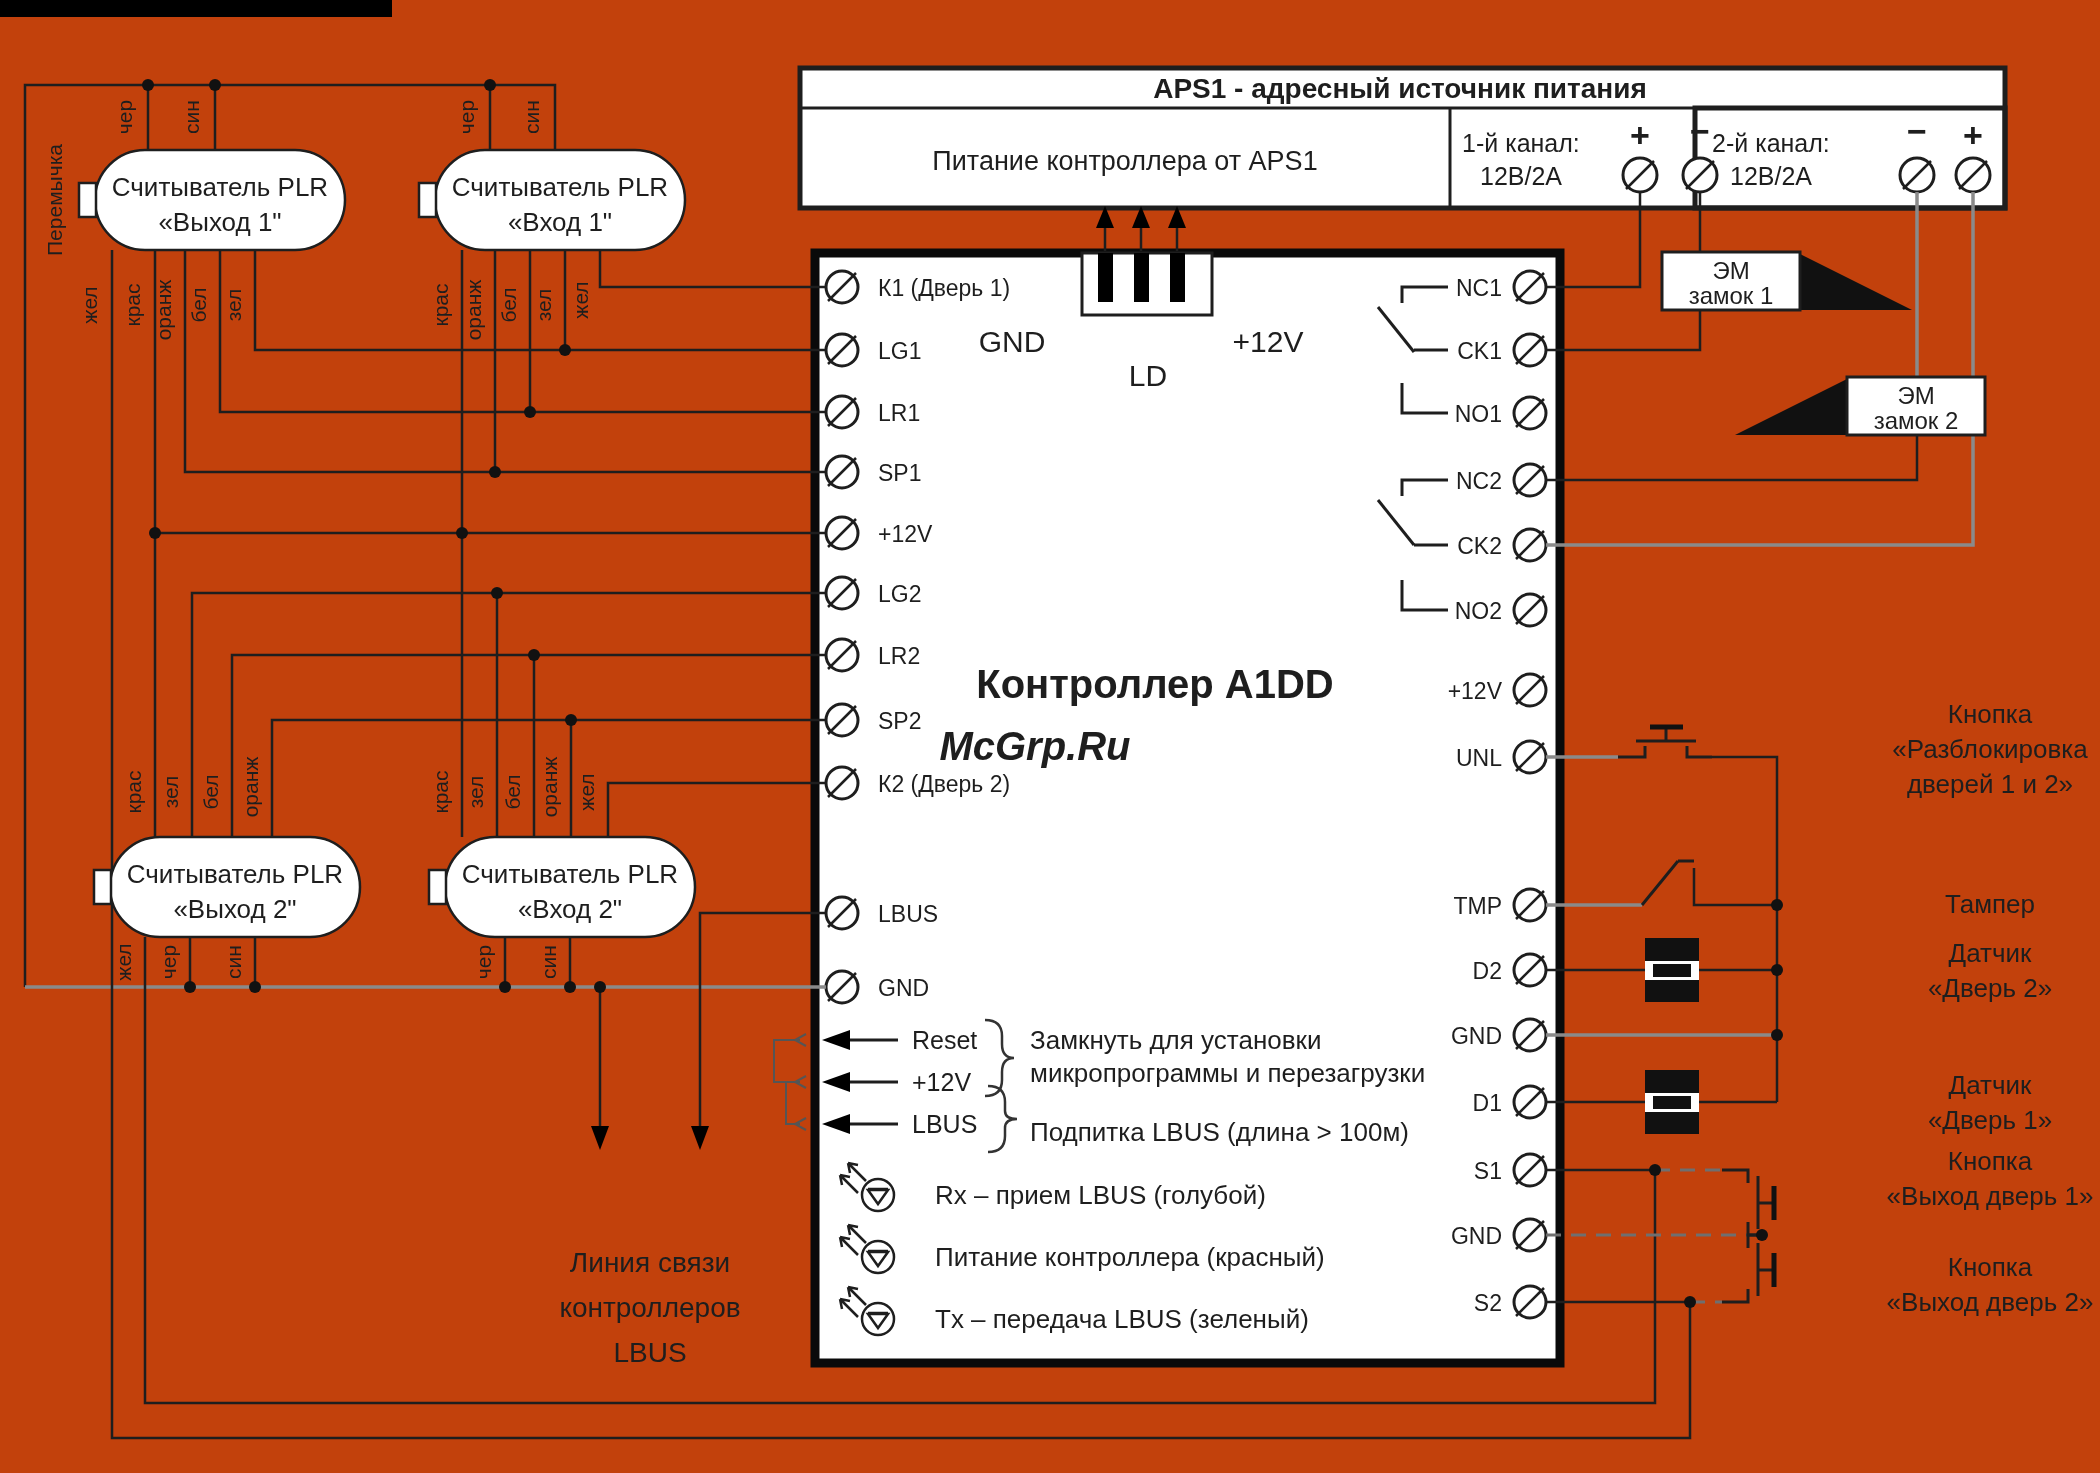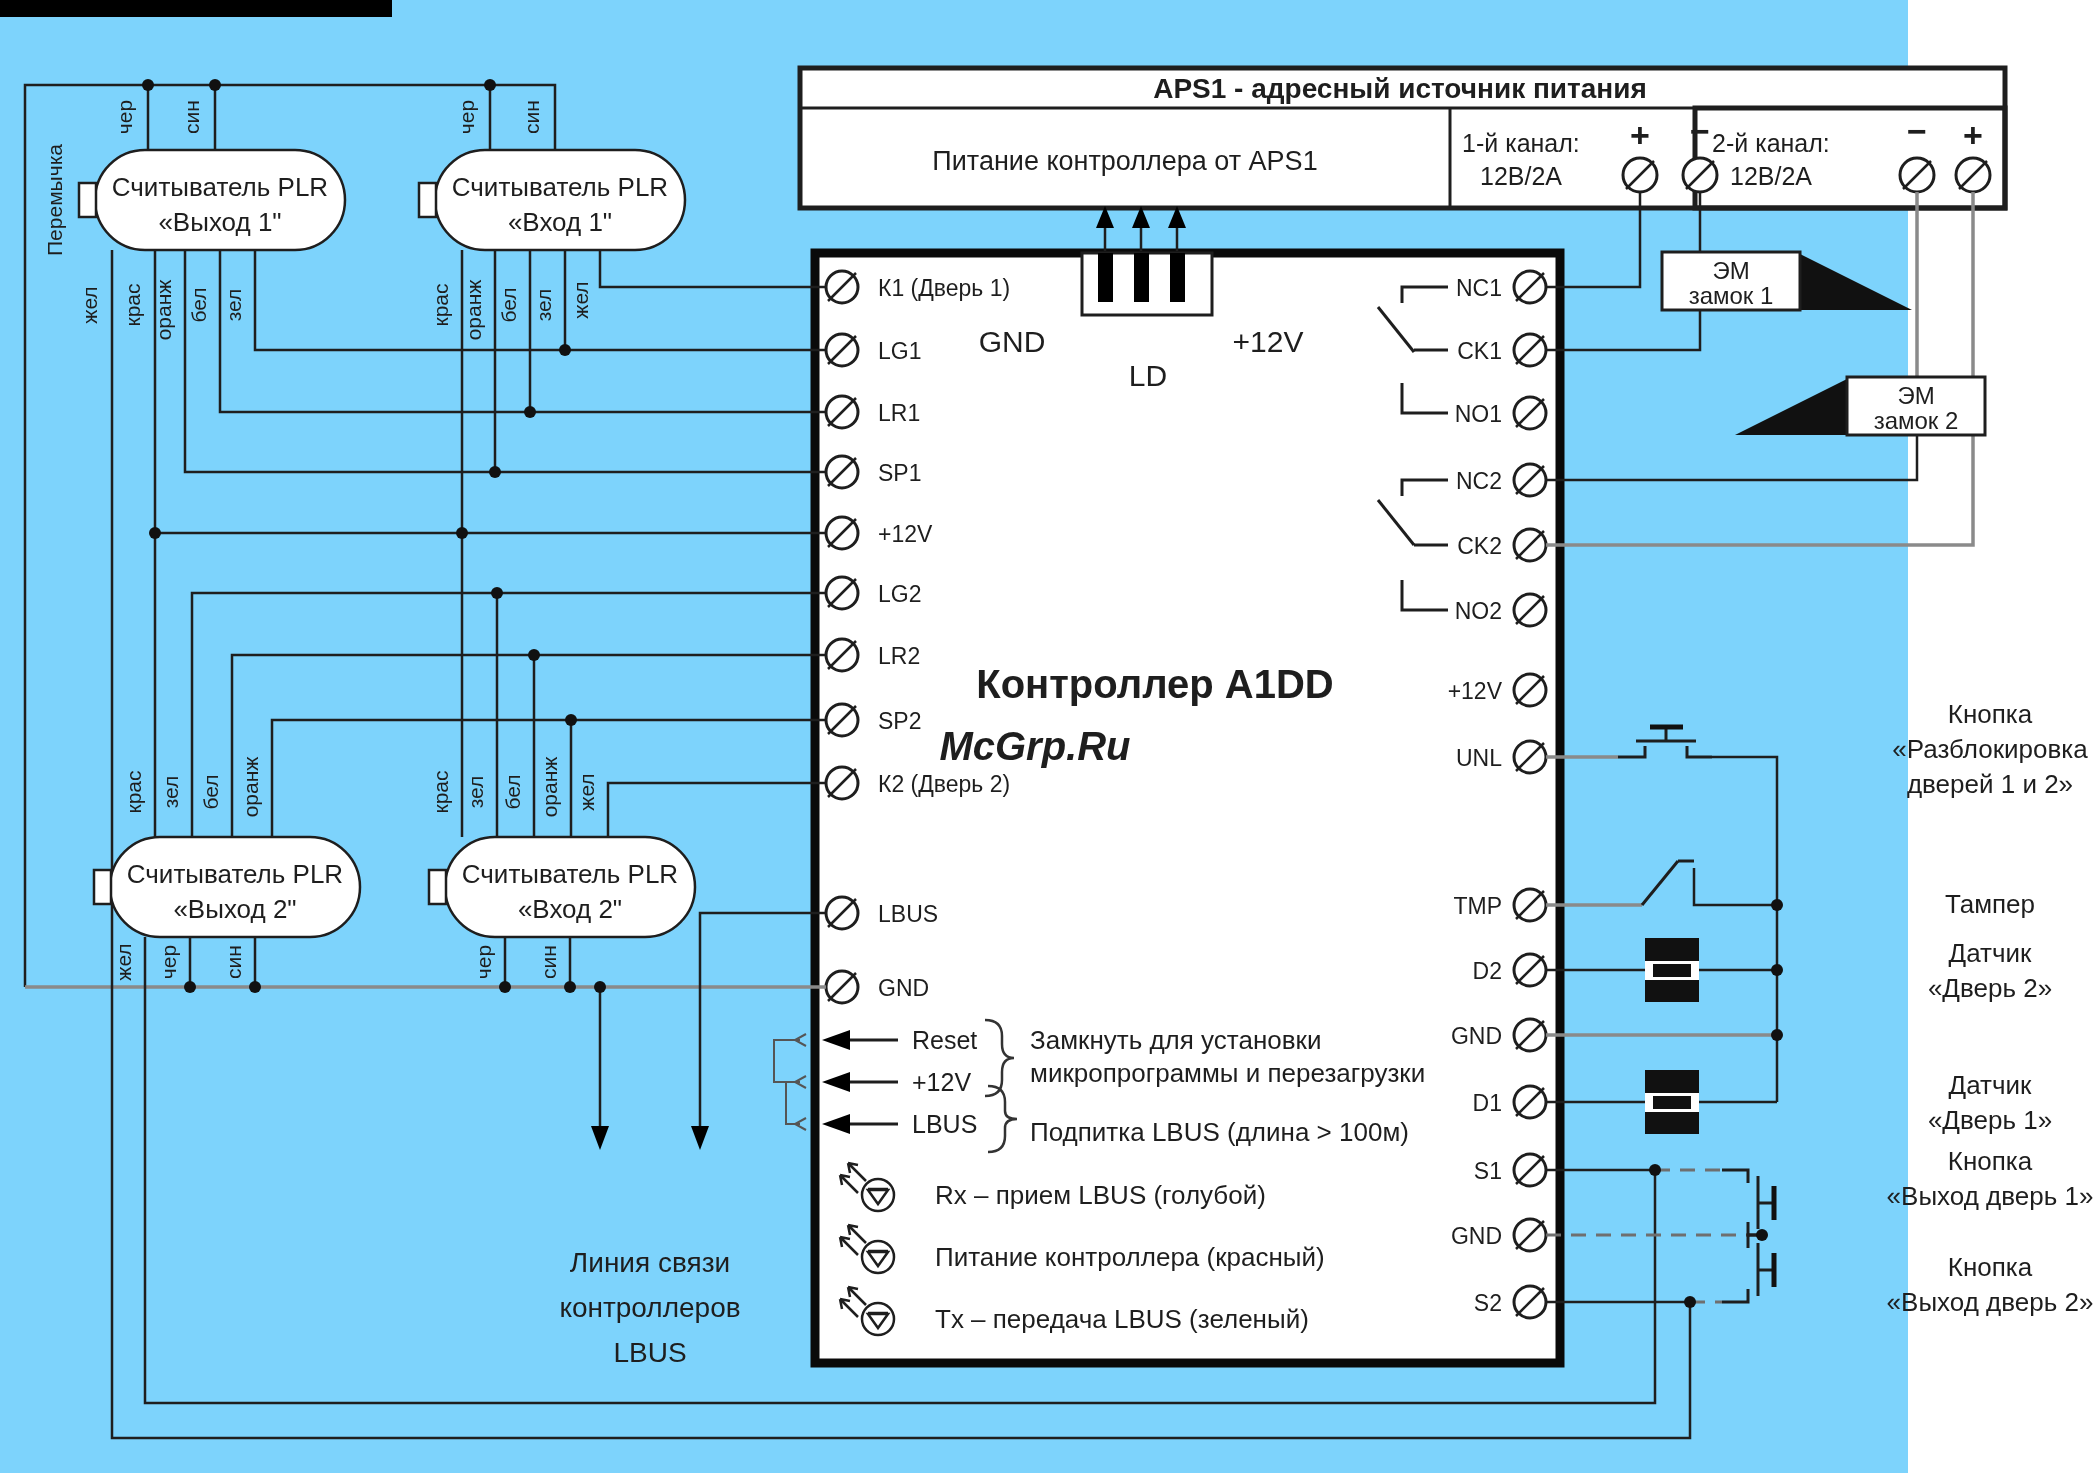"APS1 - адресный источник питания" .stage { background: #7dd3fc -> #c2410c; width: 1908px -> 2100px }
